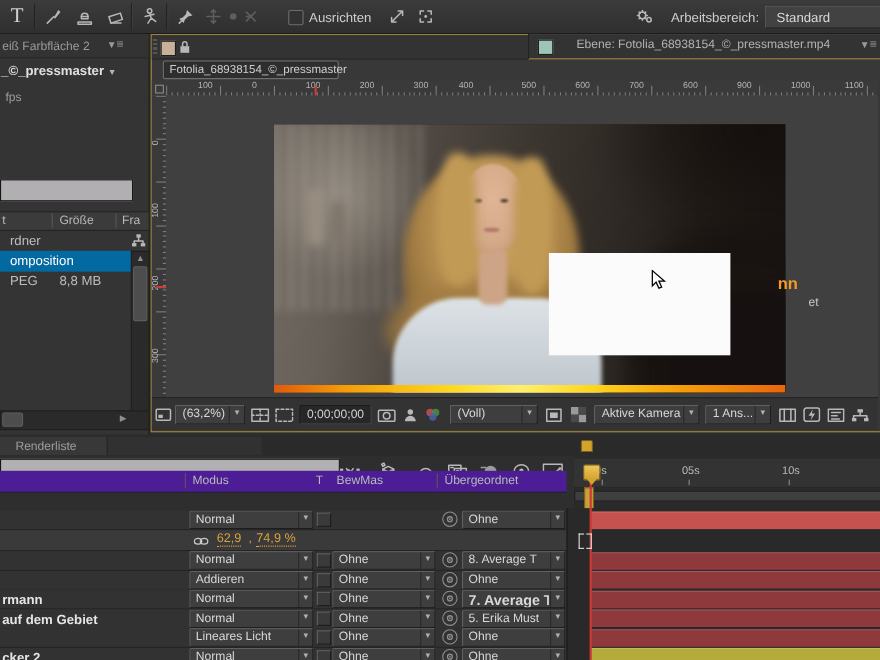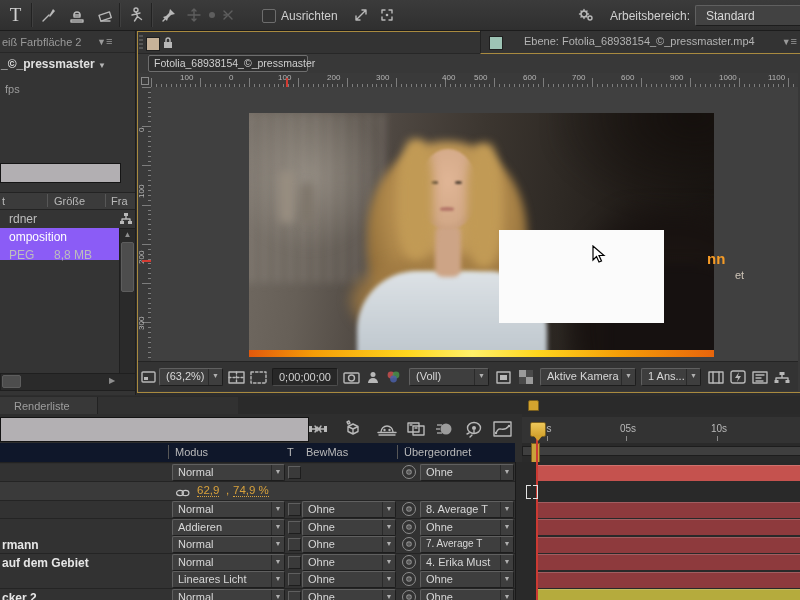"400" div { left: 291px -> 266px }
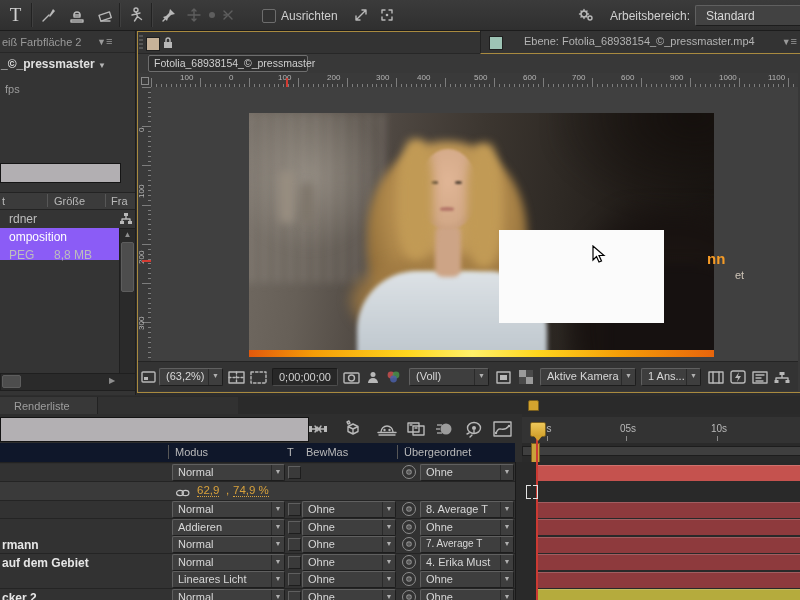"omposition" div.abs { background: #8b5cf6 -> #0369a1; height: 32px -> 19px }
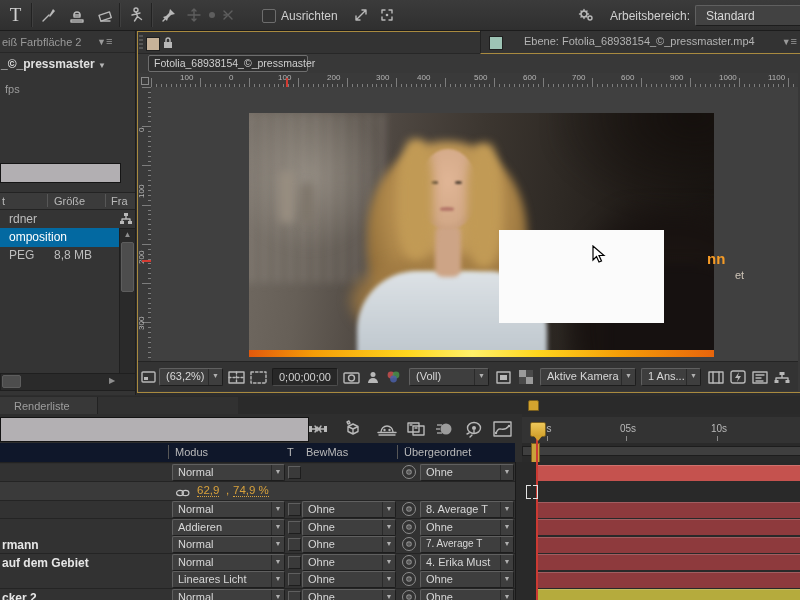"Modus" div.abs { background: #0f172a -> #4c1d95; top: 29px -> 14px }
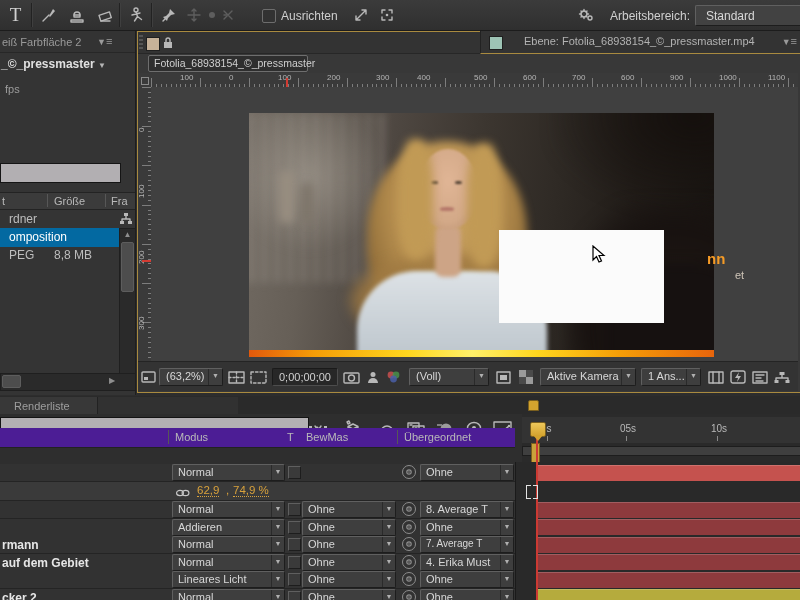"7. Average T" div { font-size: 10px -> 13px; font-weight: none -> bold }
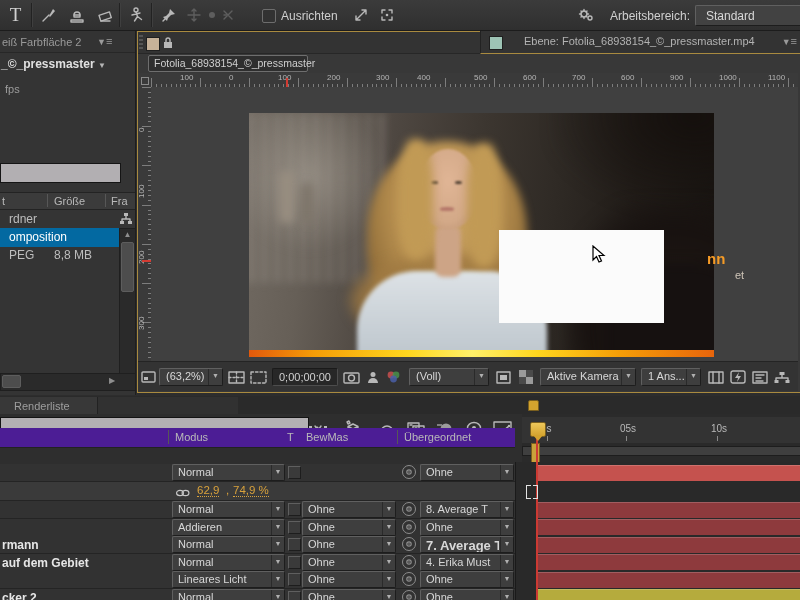"4. Erika Must" div { text: 4 -> 5 }
